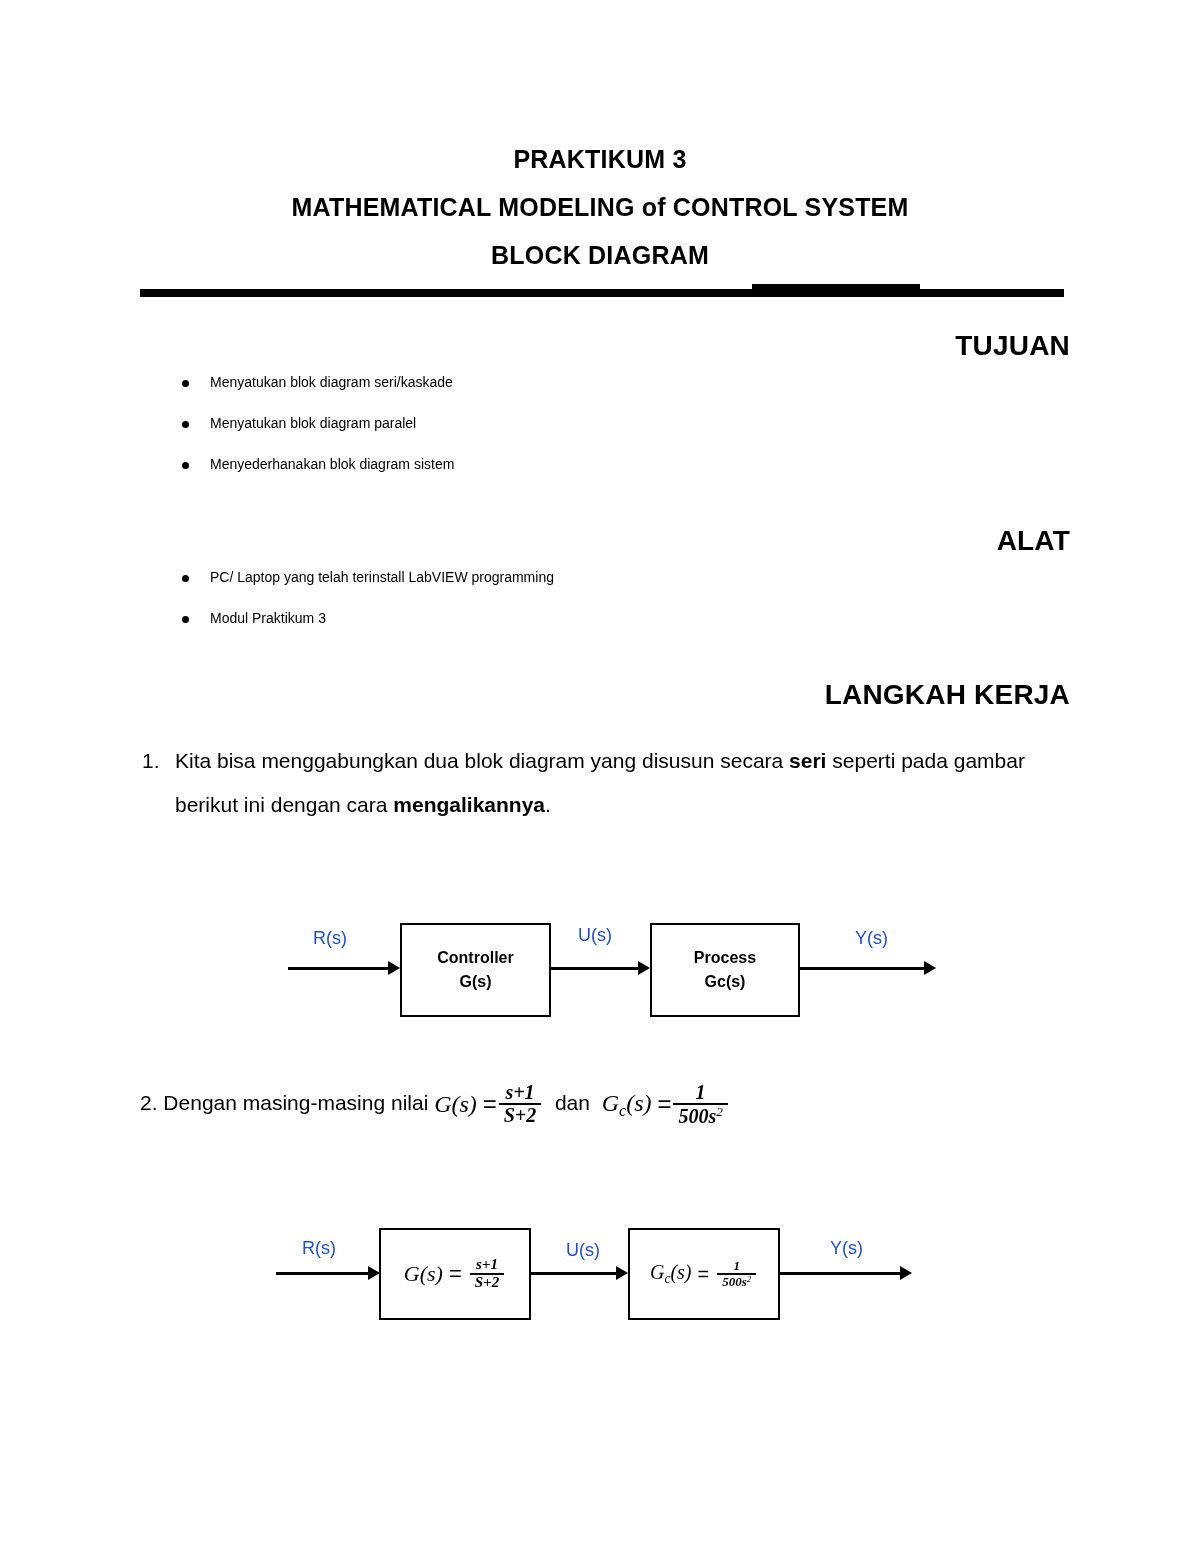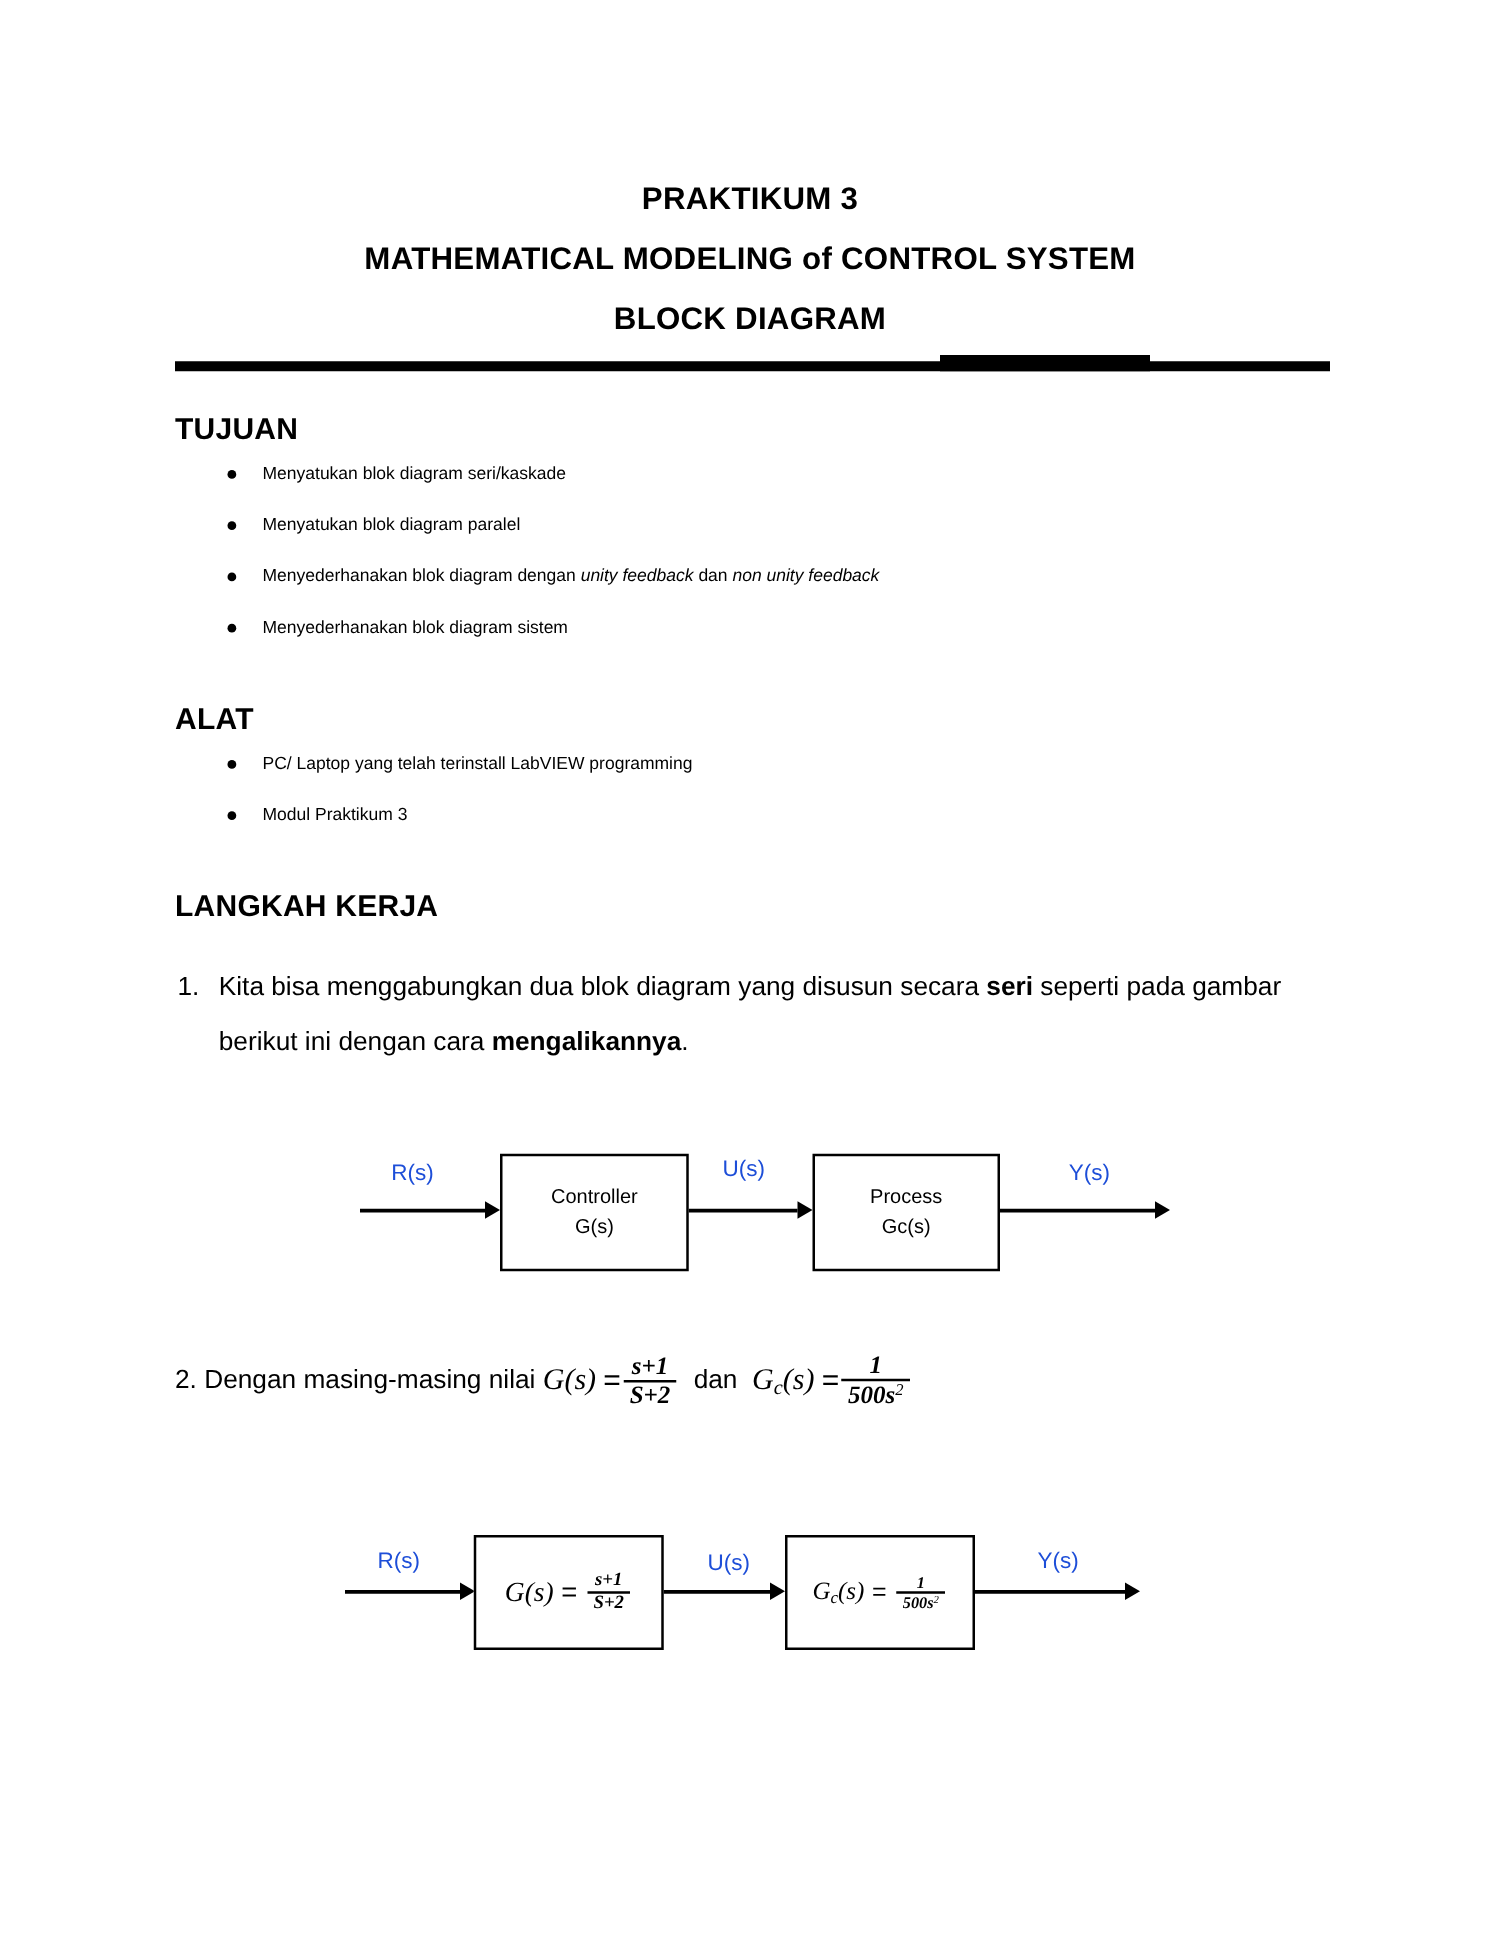"TUJUAN" .section-head { font-size: 24px -> 28px; text-align: none -> right }
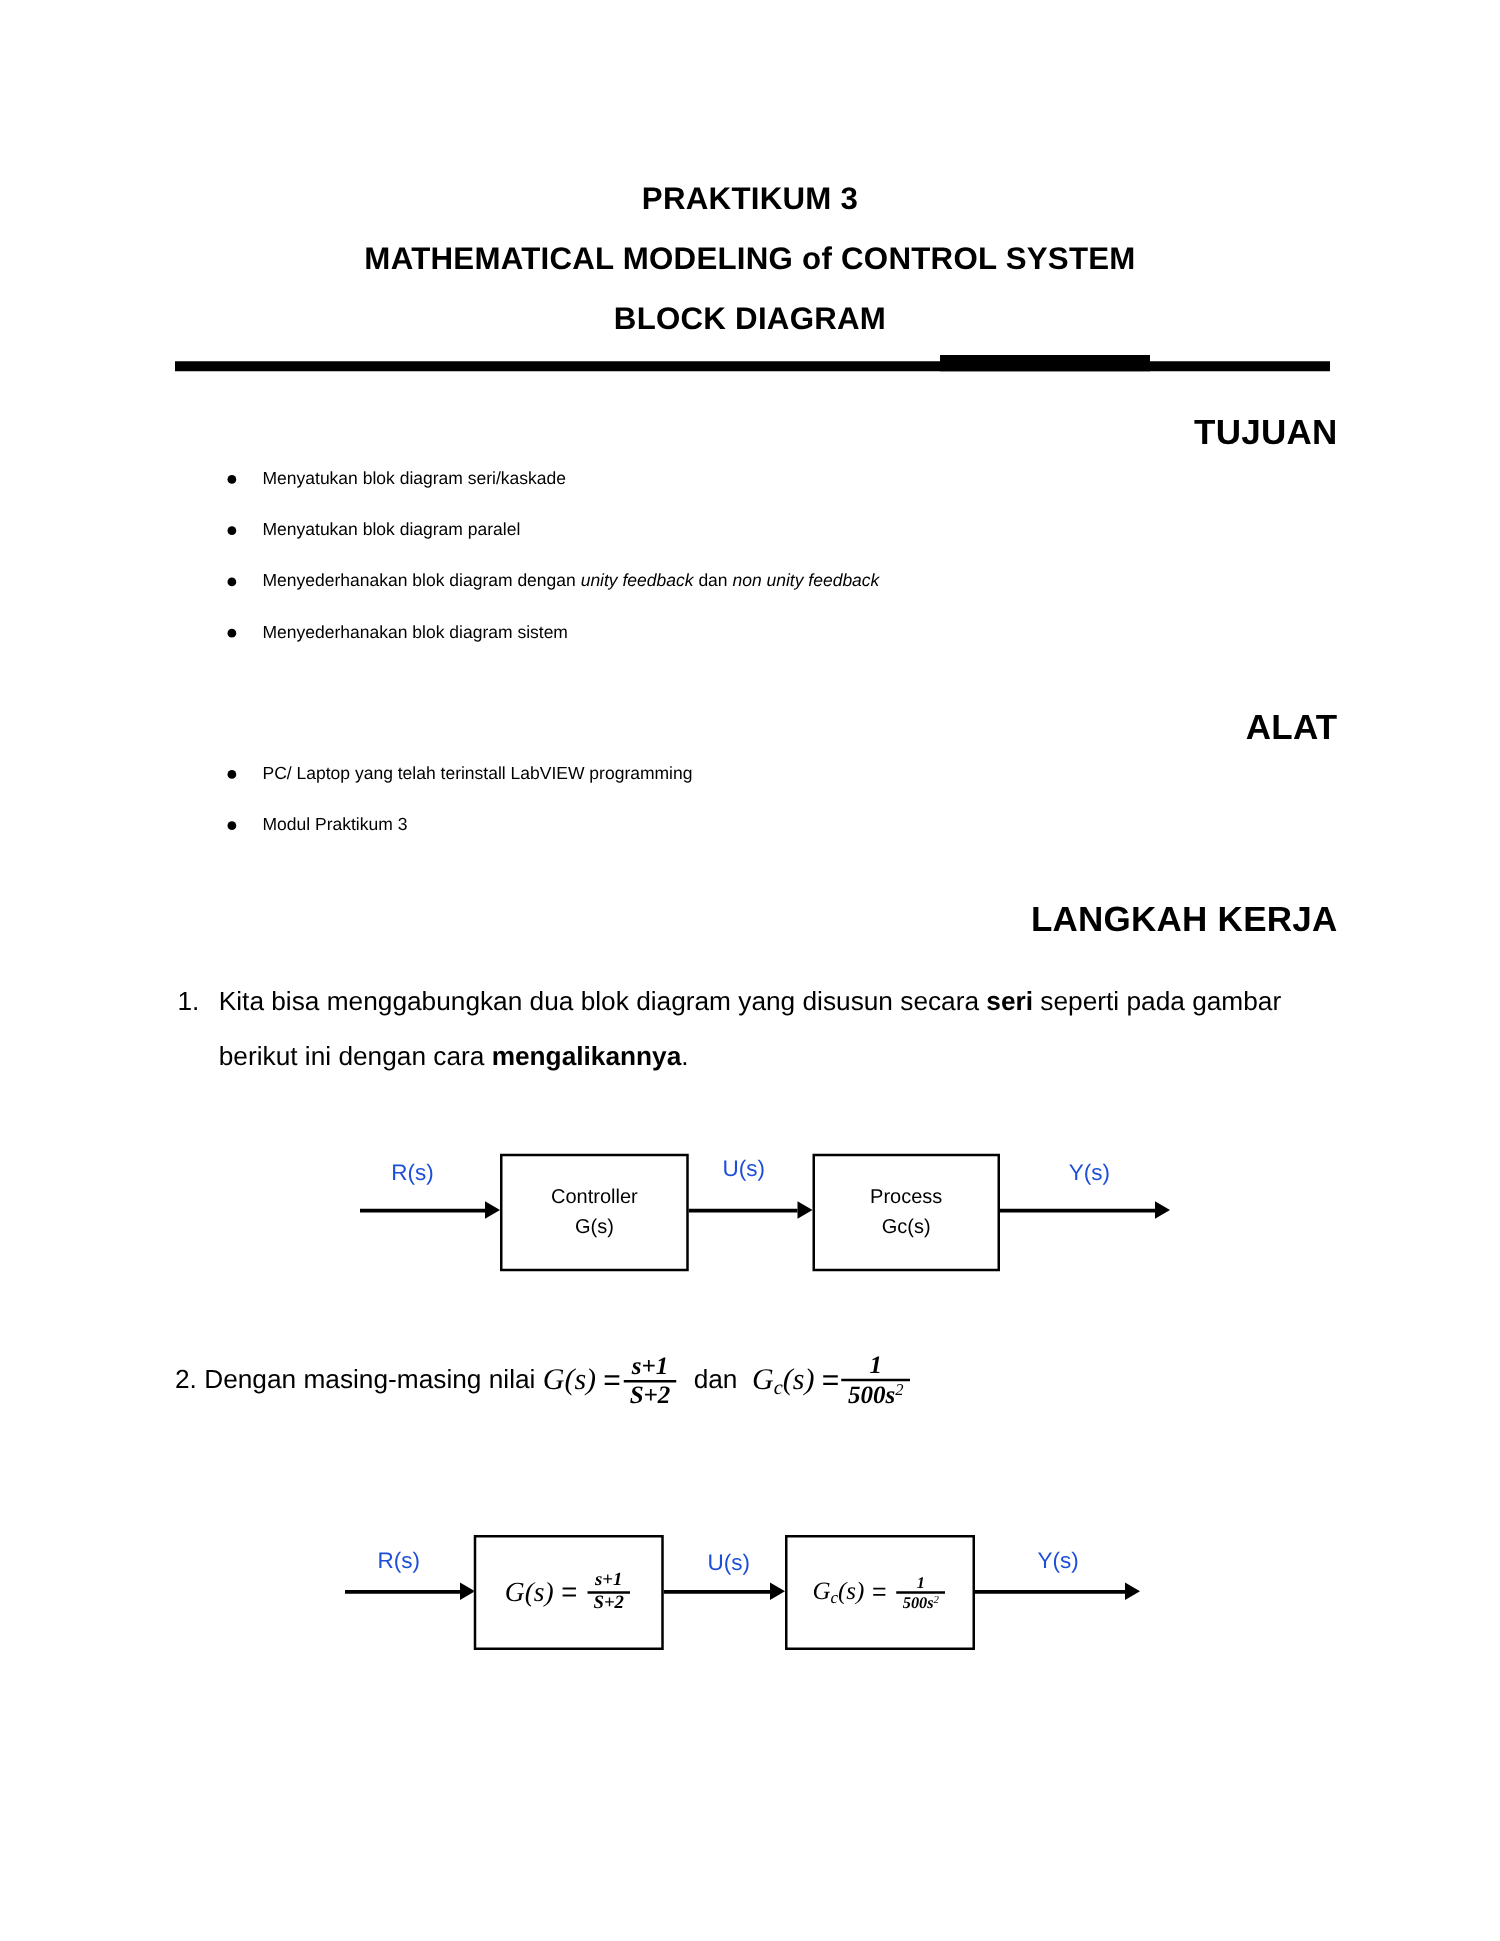"Menyederhanakan blok diagram dengan" li { html: <li> <span>Menyederhanakan blok diagram dengan </span><span>unity feedback</span><span> dan </span><span>non unity feedback</span> </li> -> none }
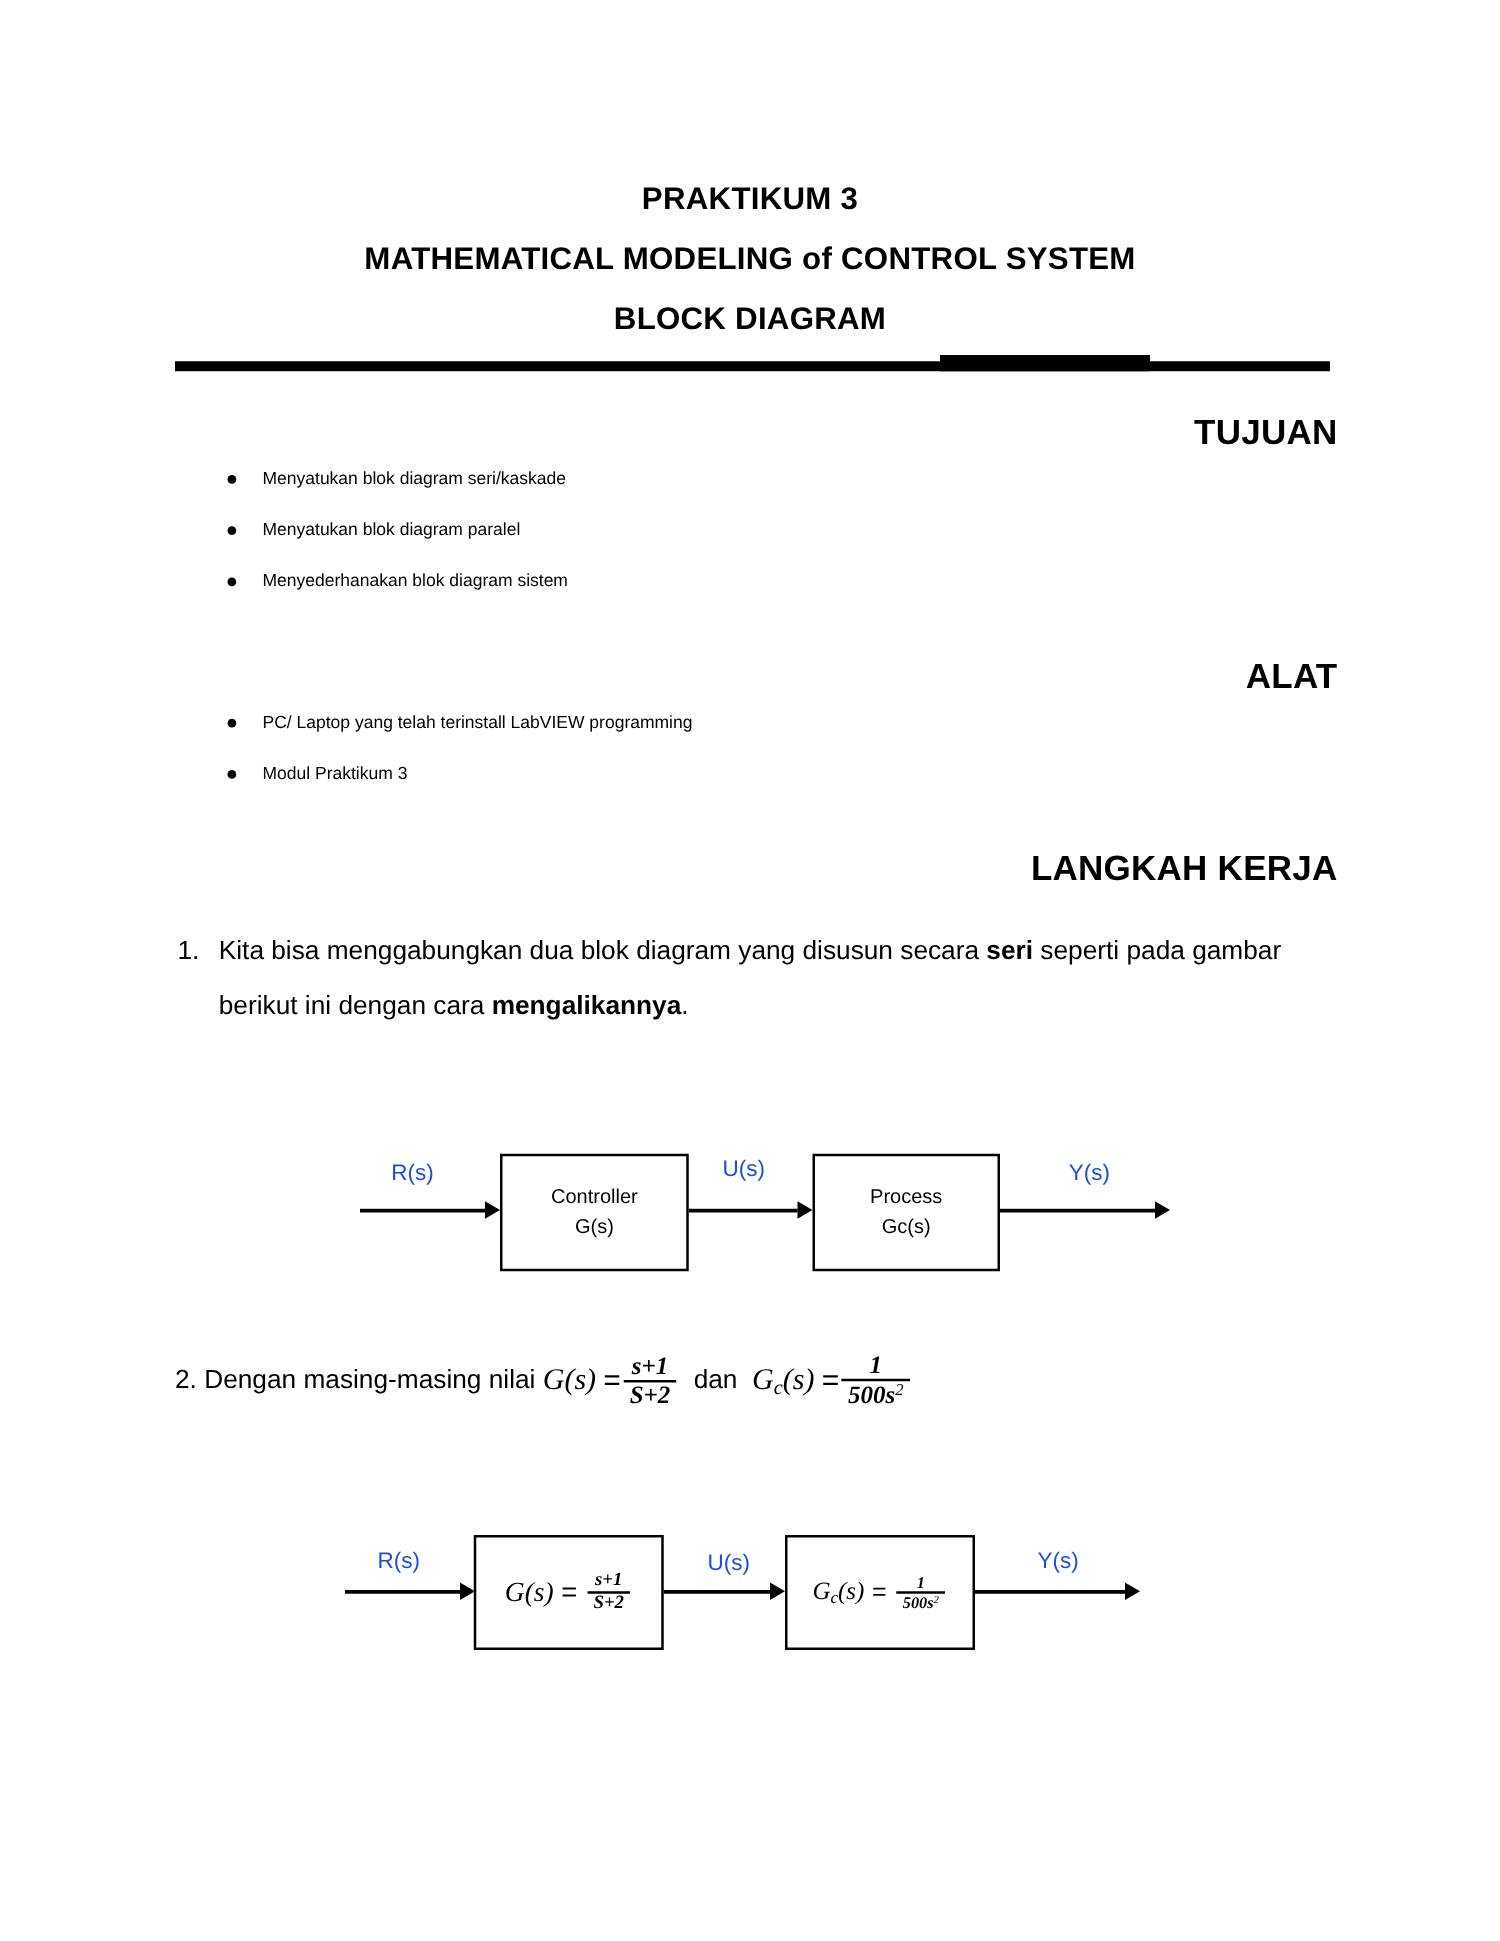"Controller" .bd-box .bd-label { font-weight: normal -> bold }
